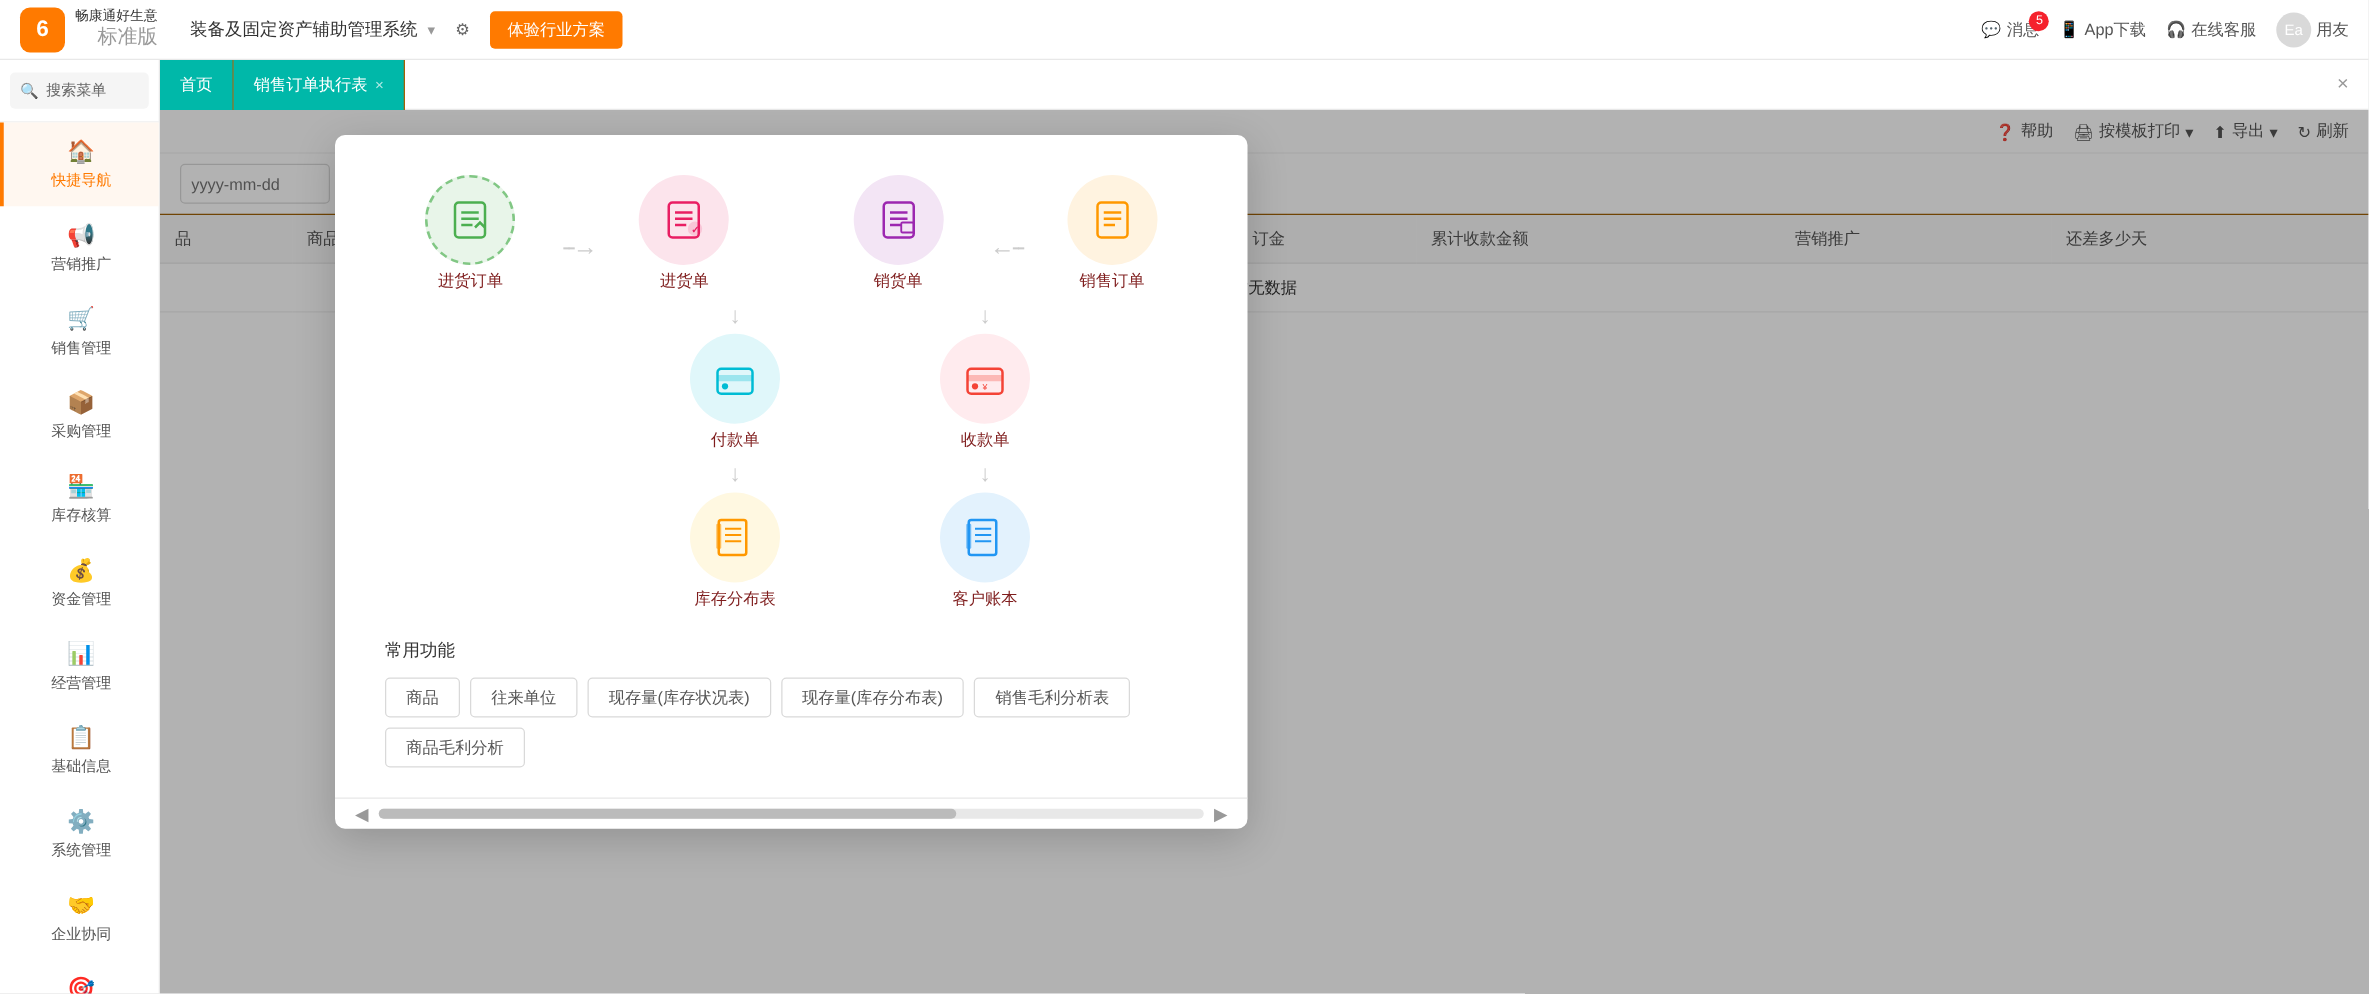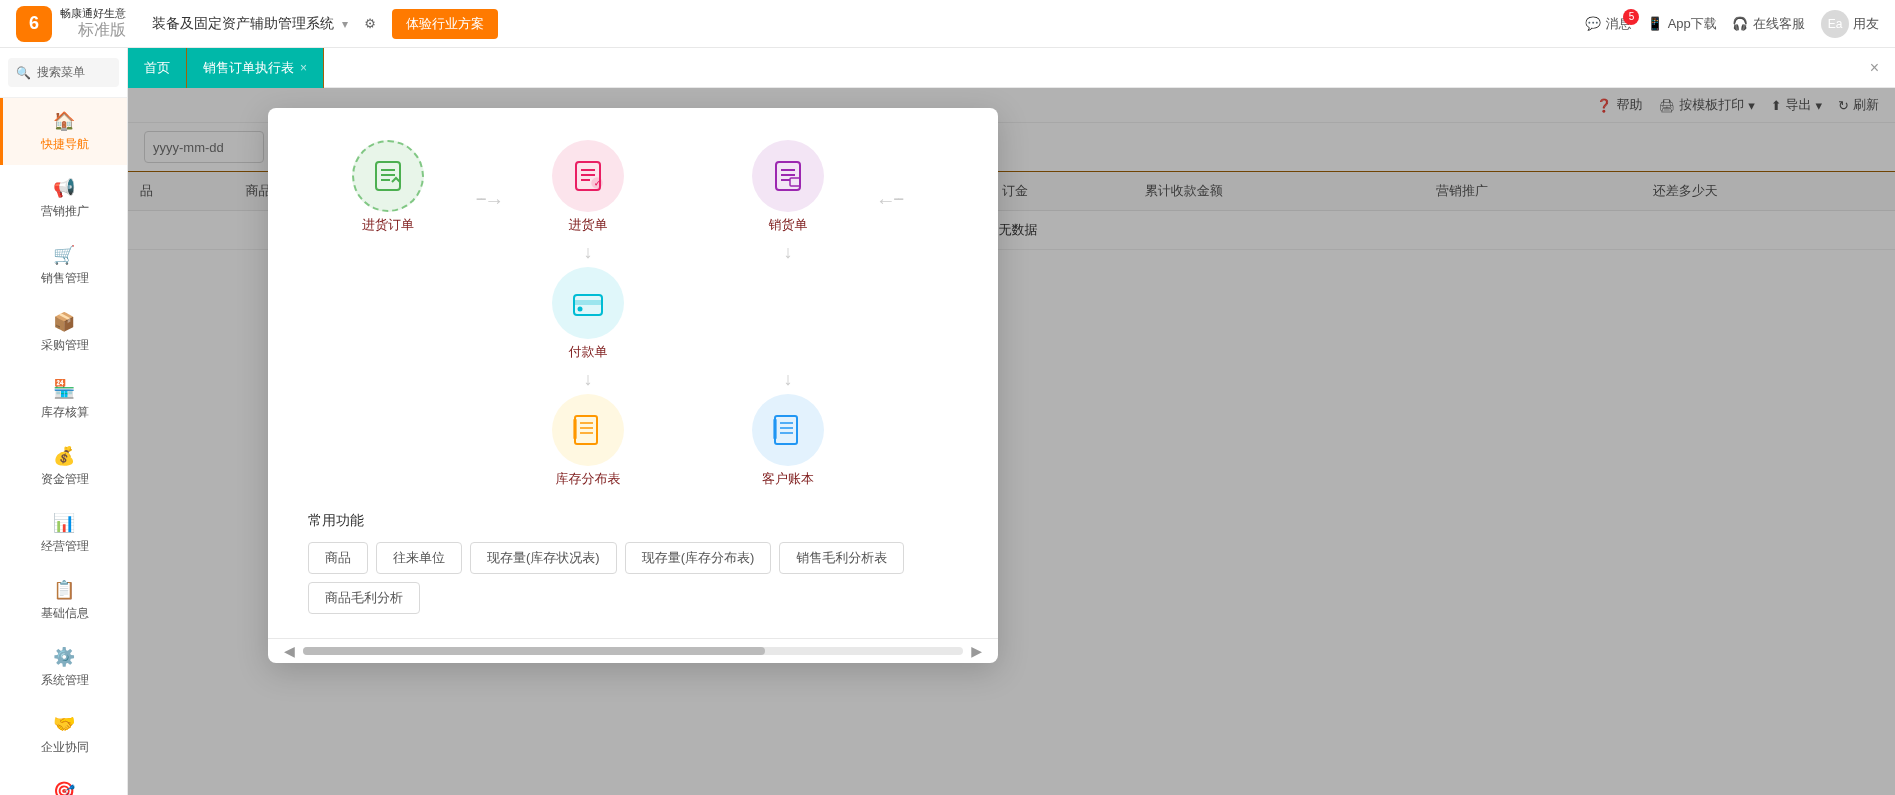"销售订单" div.flow-col { html: none -> <div> <div> <svg> <rect></rect> <line></line> <line></line> <line></line> </svg> </div> <span>销售订单</span> </div> }
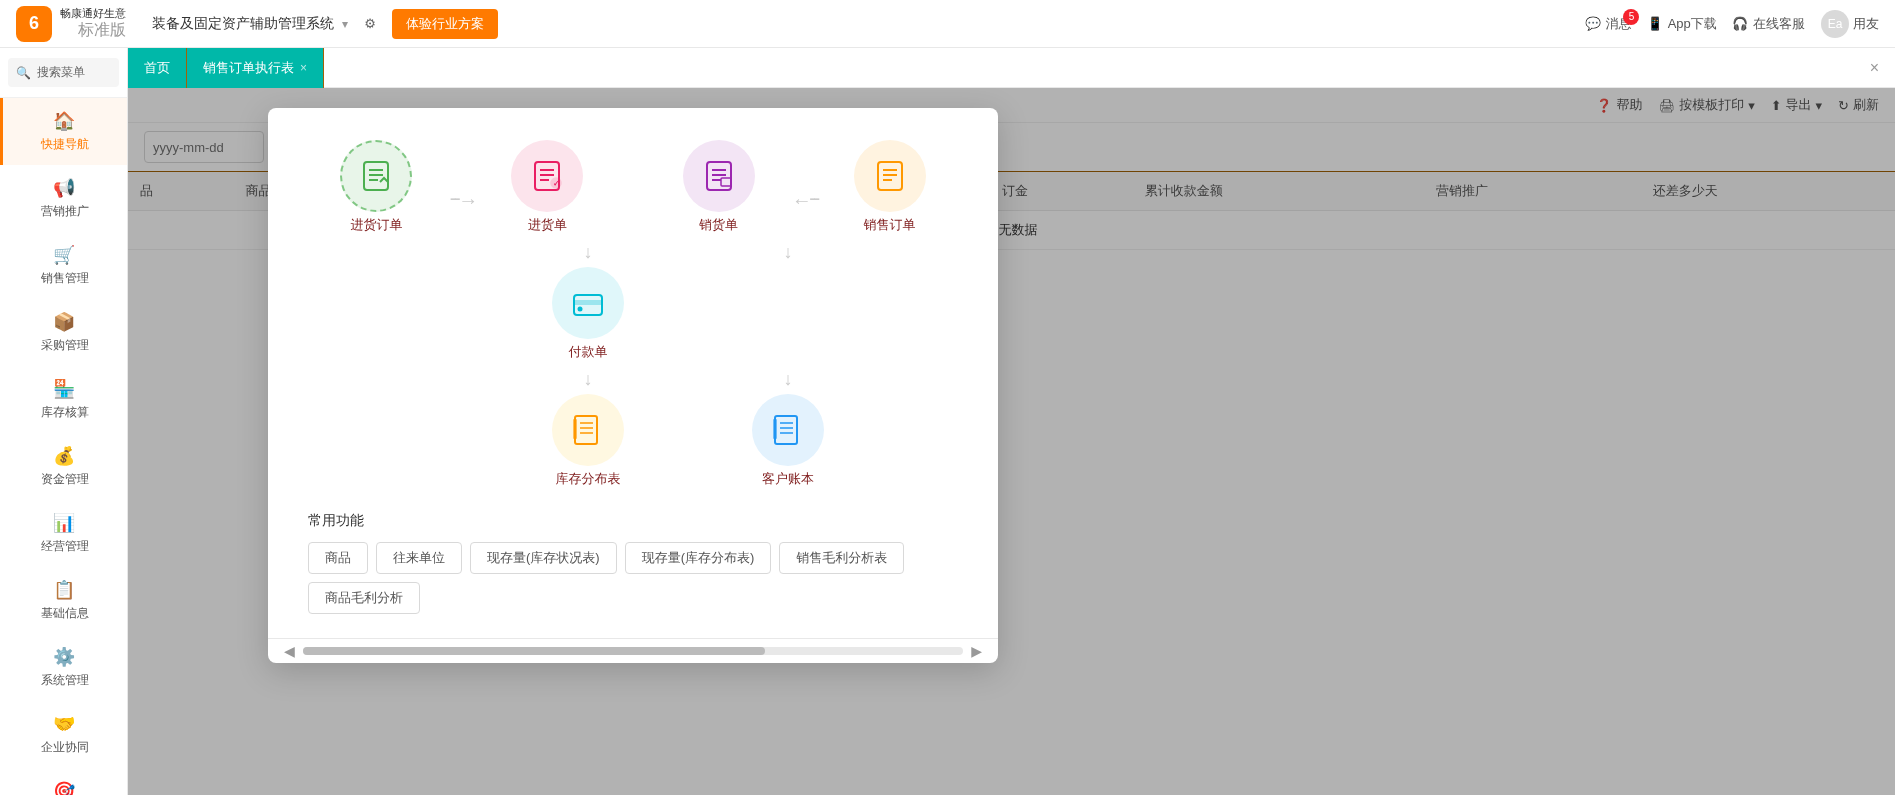"收款单" div.flow-col { html: none -> <div> <div> <svg> <rect></rect> <rect></rect> <circle></circle> <text>¥</text> </svg> </div> <span>收款单</span> </div> }
